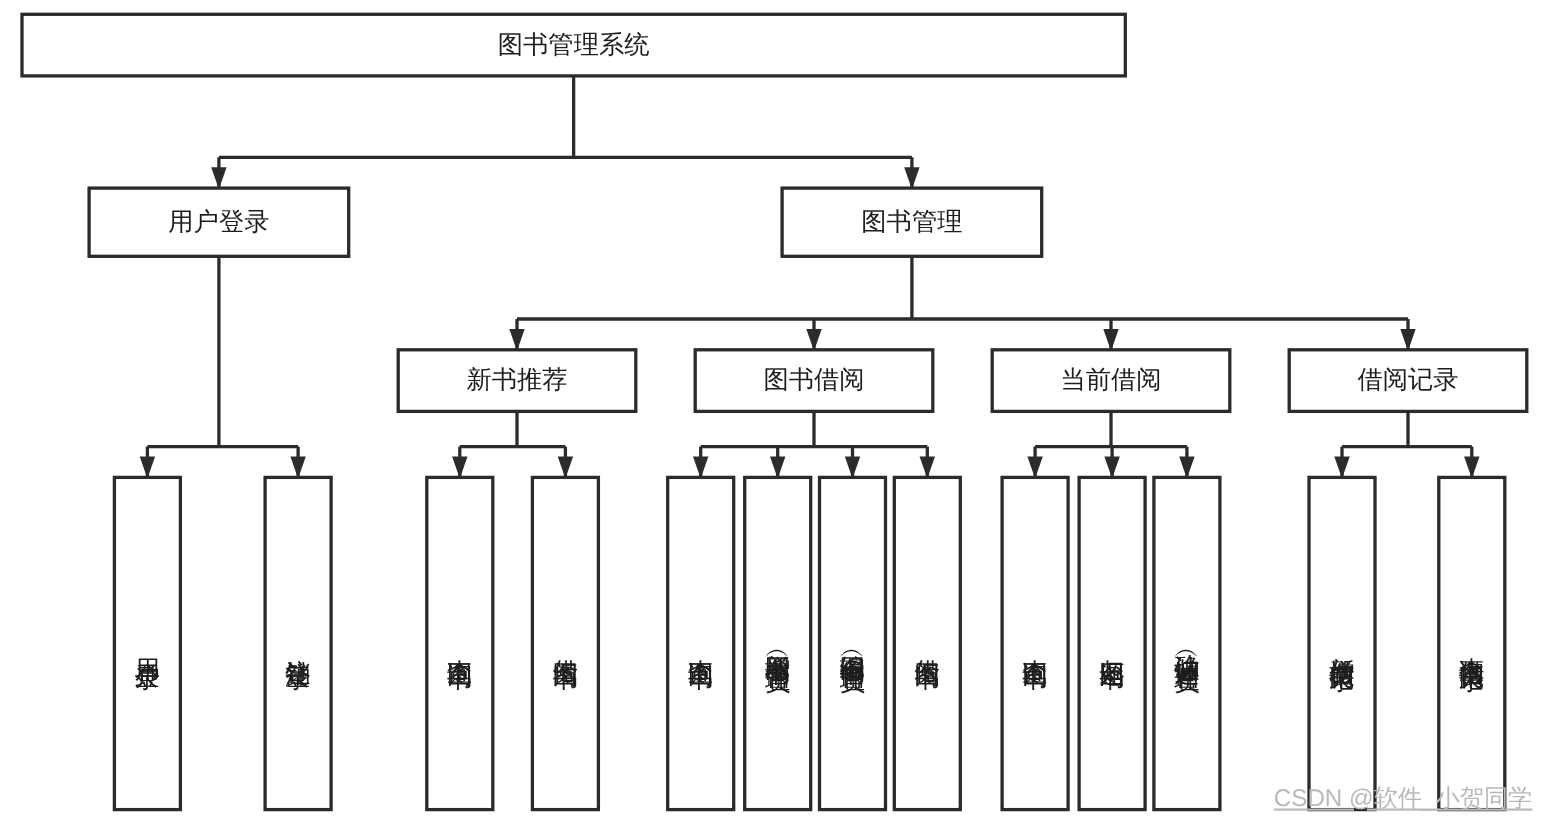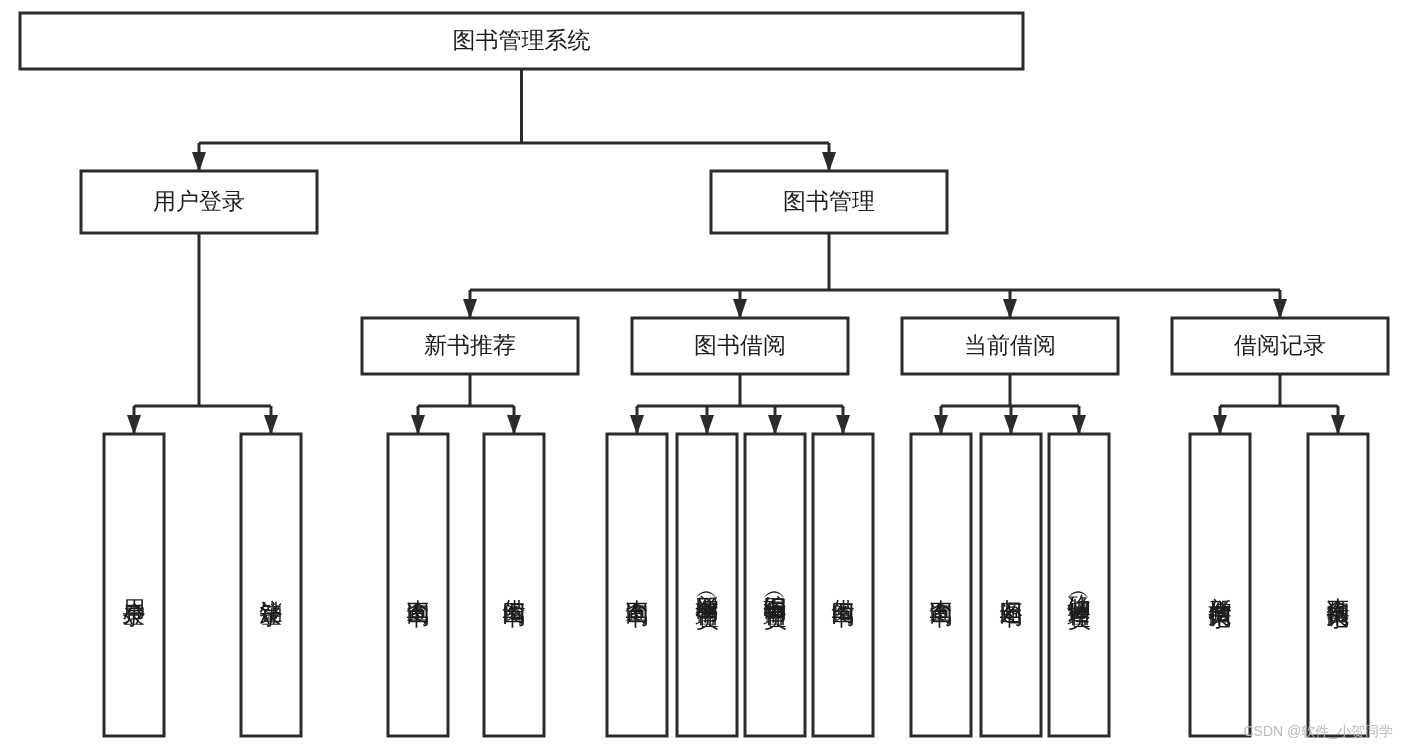"CSDN @软件_小贺同学" .watermark { font-size: 14px -> 22px; text-decoration: none -> underline }
